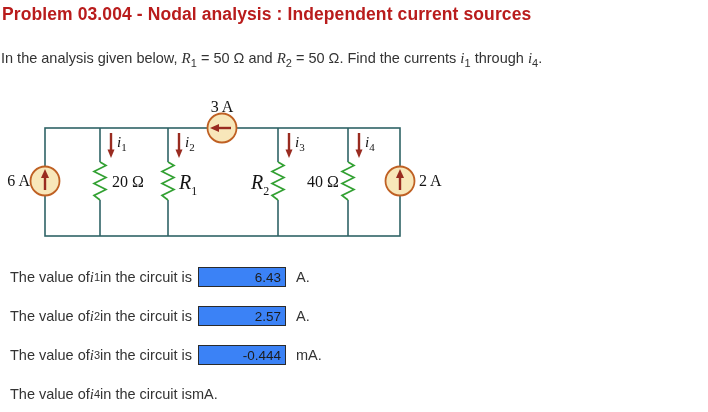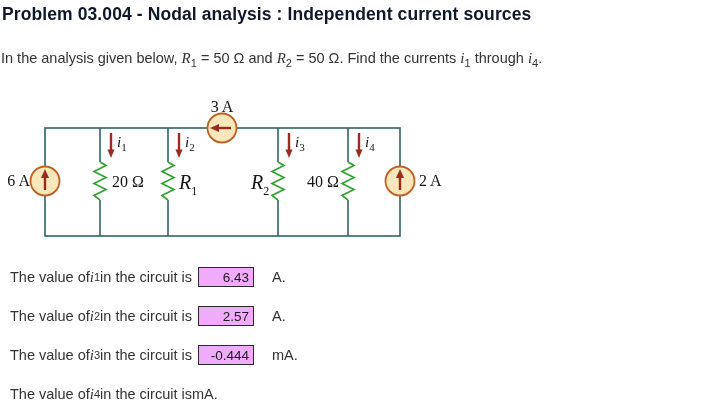"Problem 03.004 - Nodal analysis" .title { color: #0f172a -> #b91c1c }
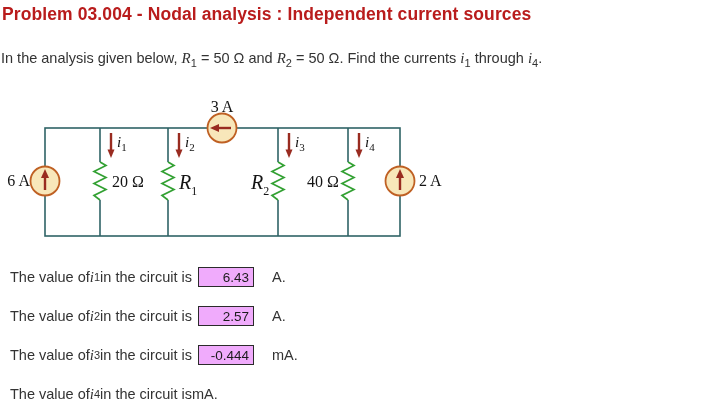"6.43" .ansbox { background: #f0abfc -> #3b82f6; margin-right: 18px -> 10px; width: 56px -> 88px }
